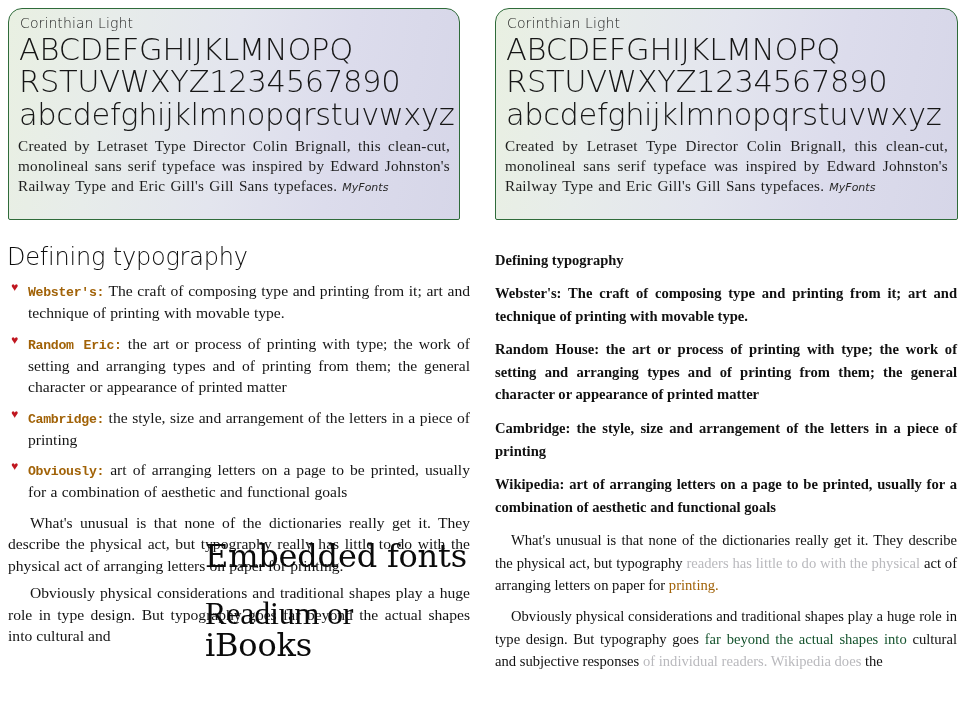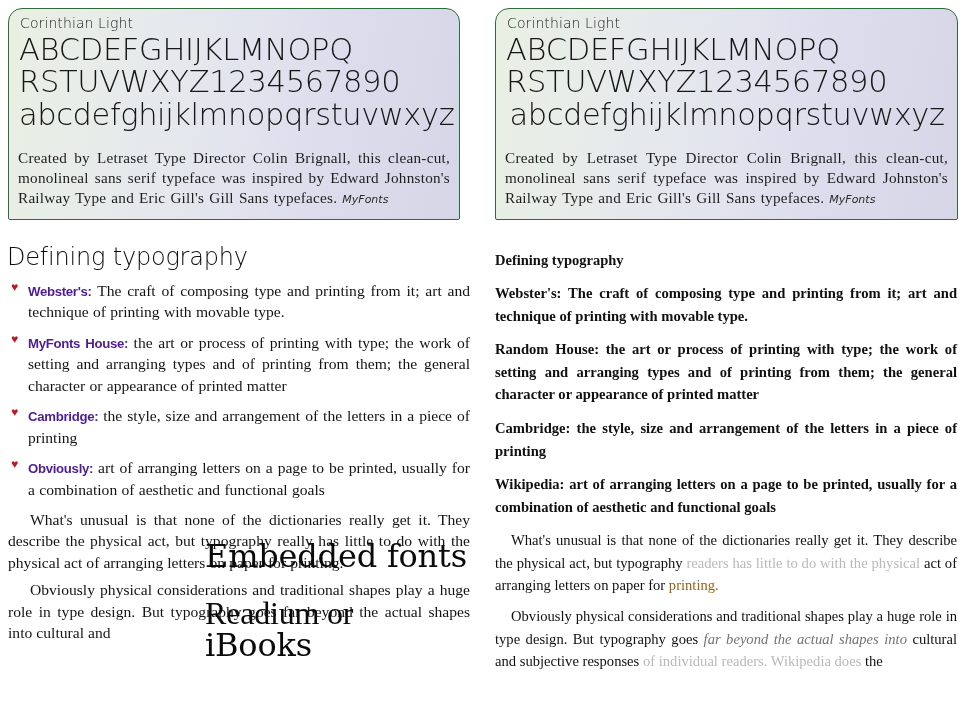"abcdefghijklmnopqrstuvwxyz" .spec-alpha.lower { text-align: center -> none }
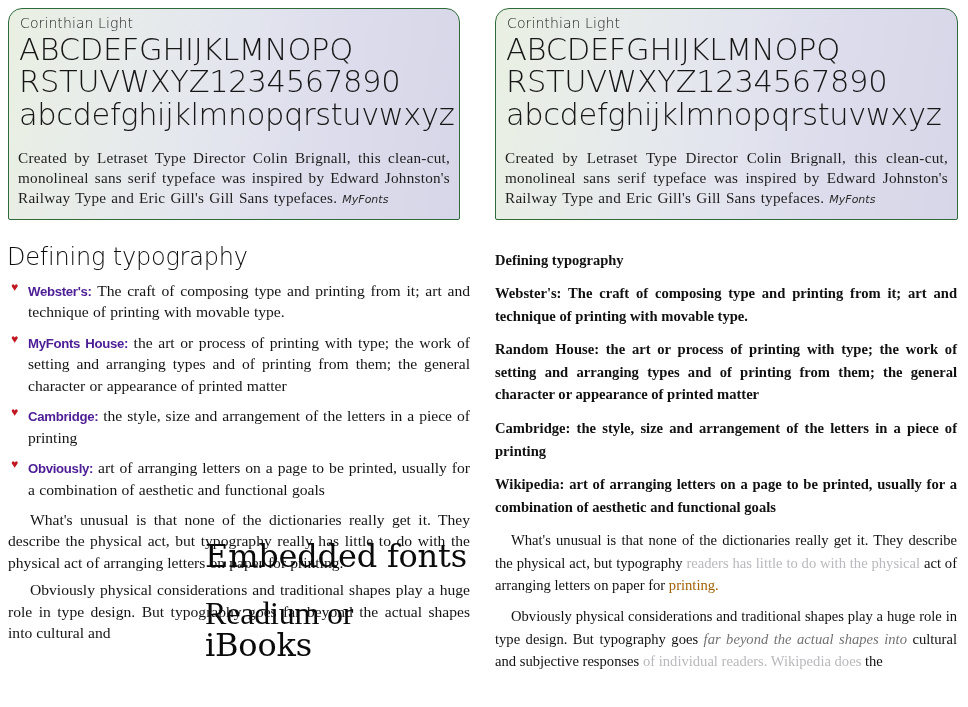"Created by Letraset Type Director" .spec-desc { margin-top: 17px -> 5px }
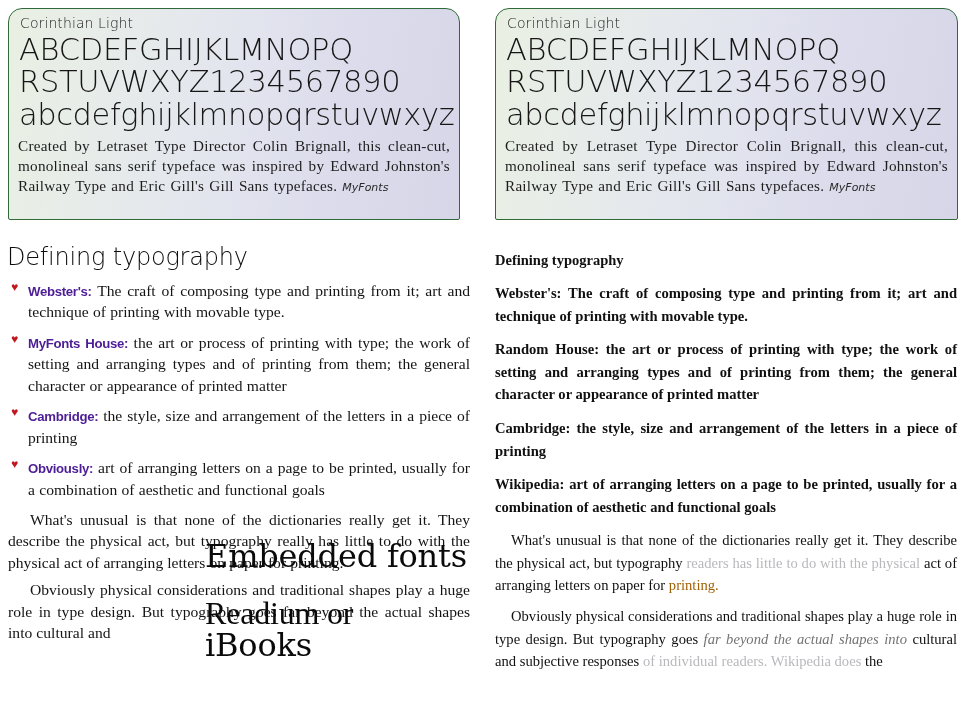"Webster's:" .lc-body li .term { color: #4c1d95 -> #a16207; font-family: Liberation Sans, sans-serif -> Liberation Mono, monospace }
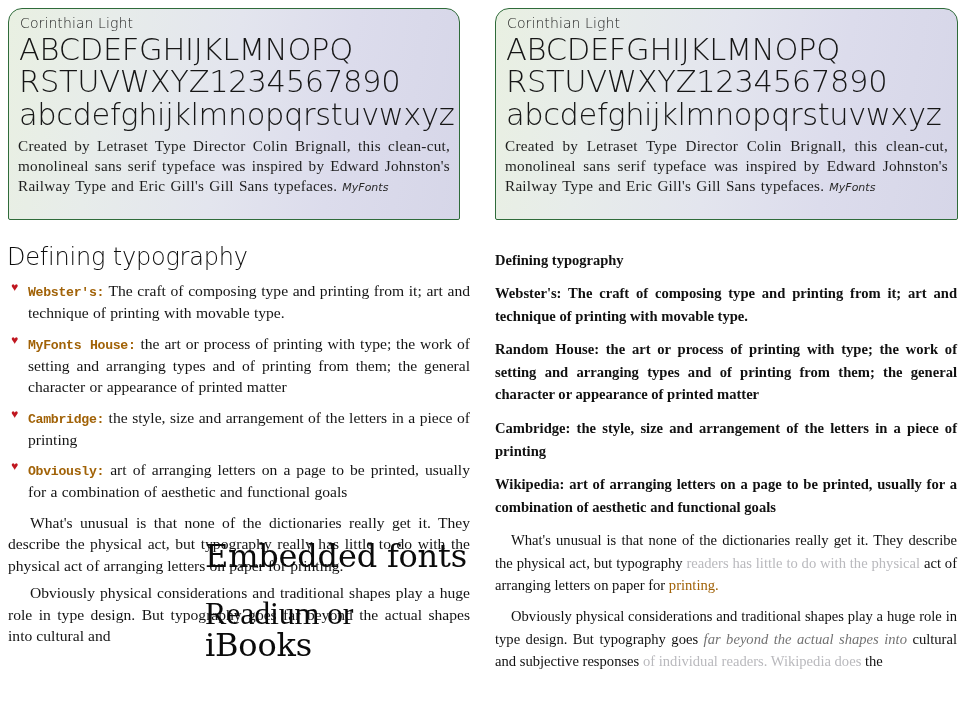"MyFonts House:" span.term { text: MyFonts House -> Random Eric }
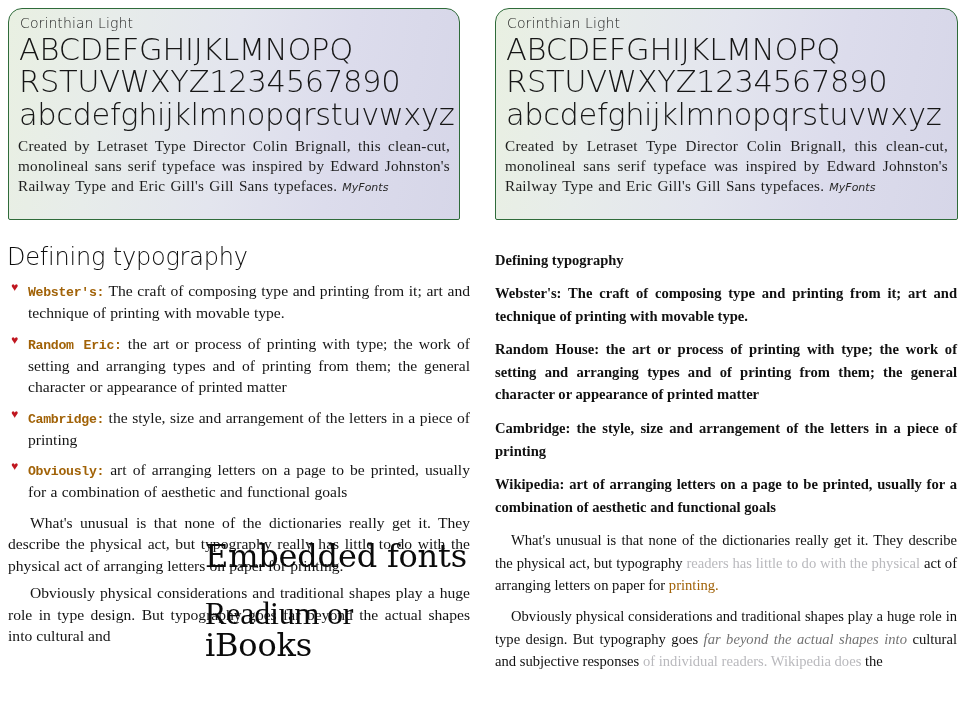"far beyond the actual shapes" .fade3 { color: #737373 -> #14532d; font-style: italic -> none }
